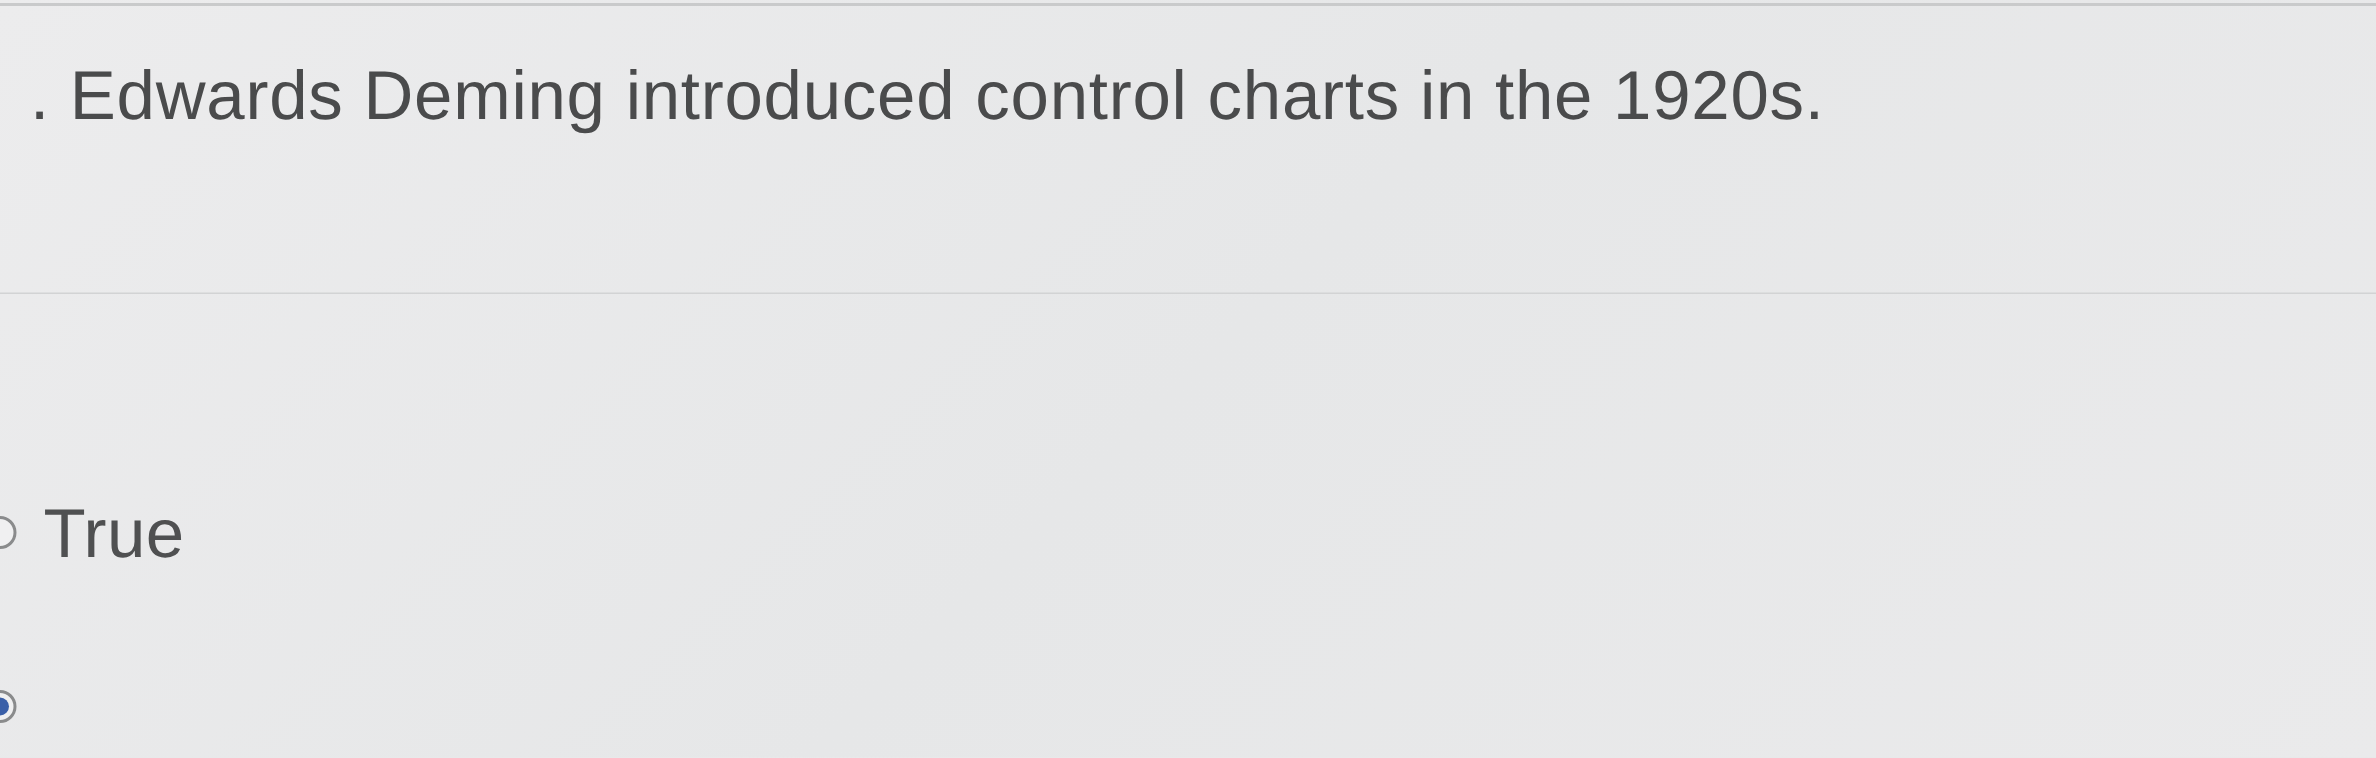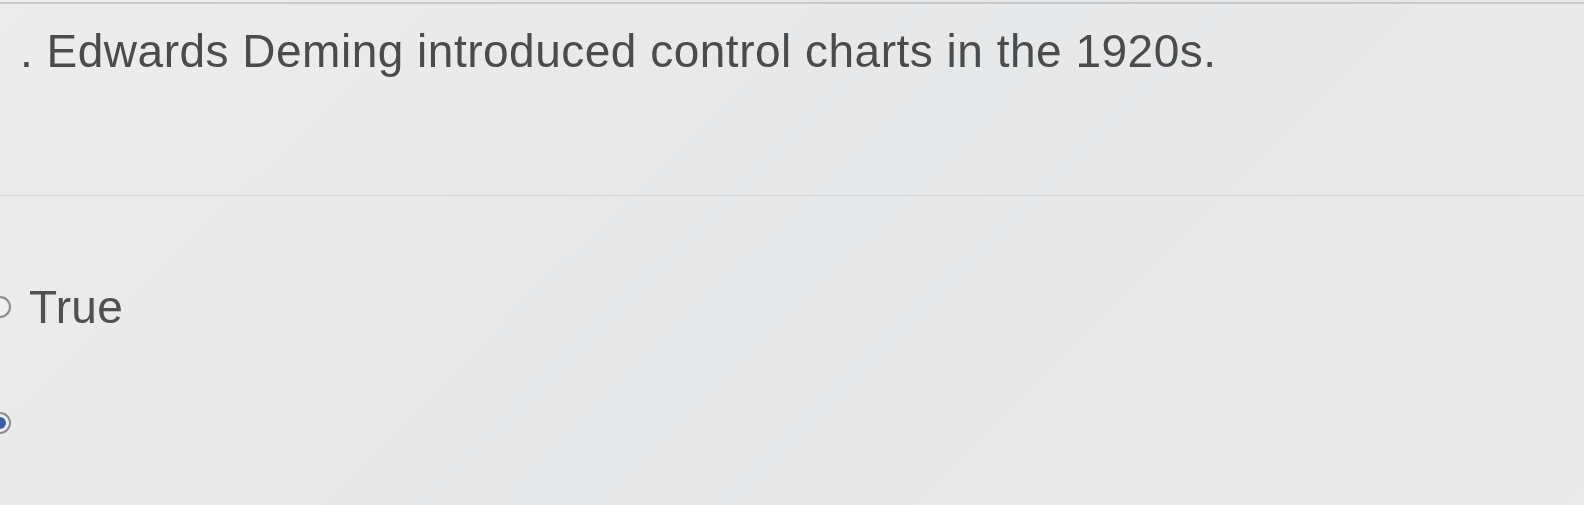". Edwards Deming introduced control" .question-block { padding: 24px 0 0 20px -> 36px 0 0 20px }
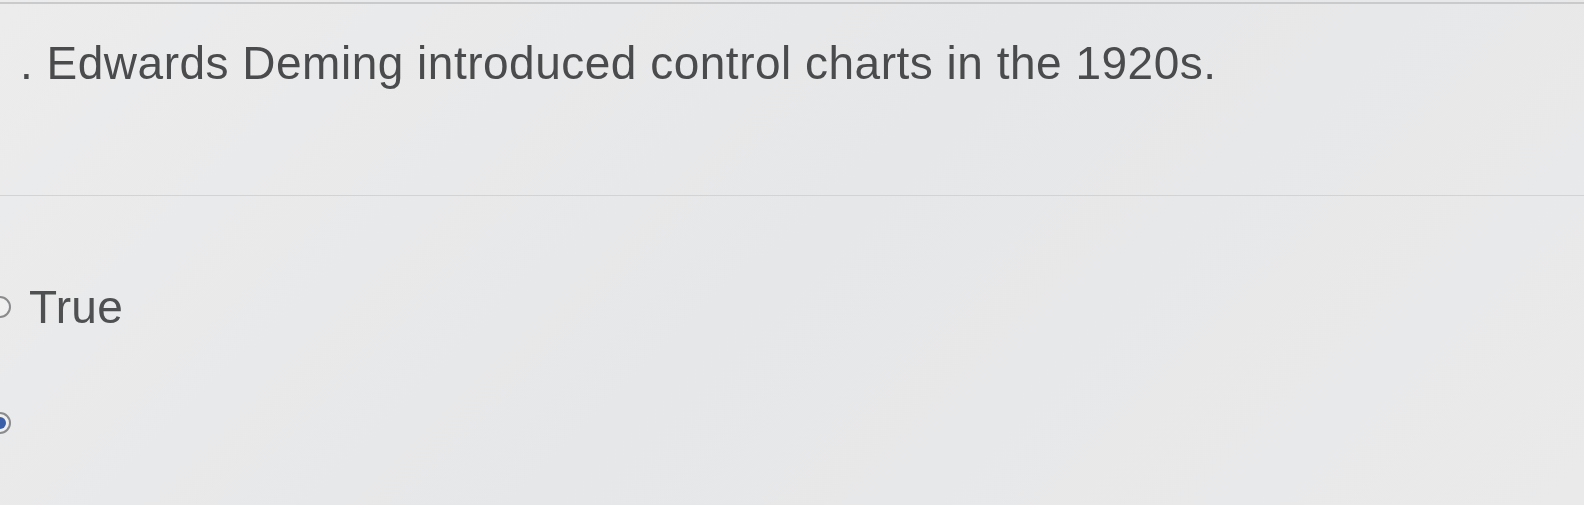"True" .option { margin-top: none -> 48px }
